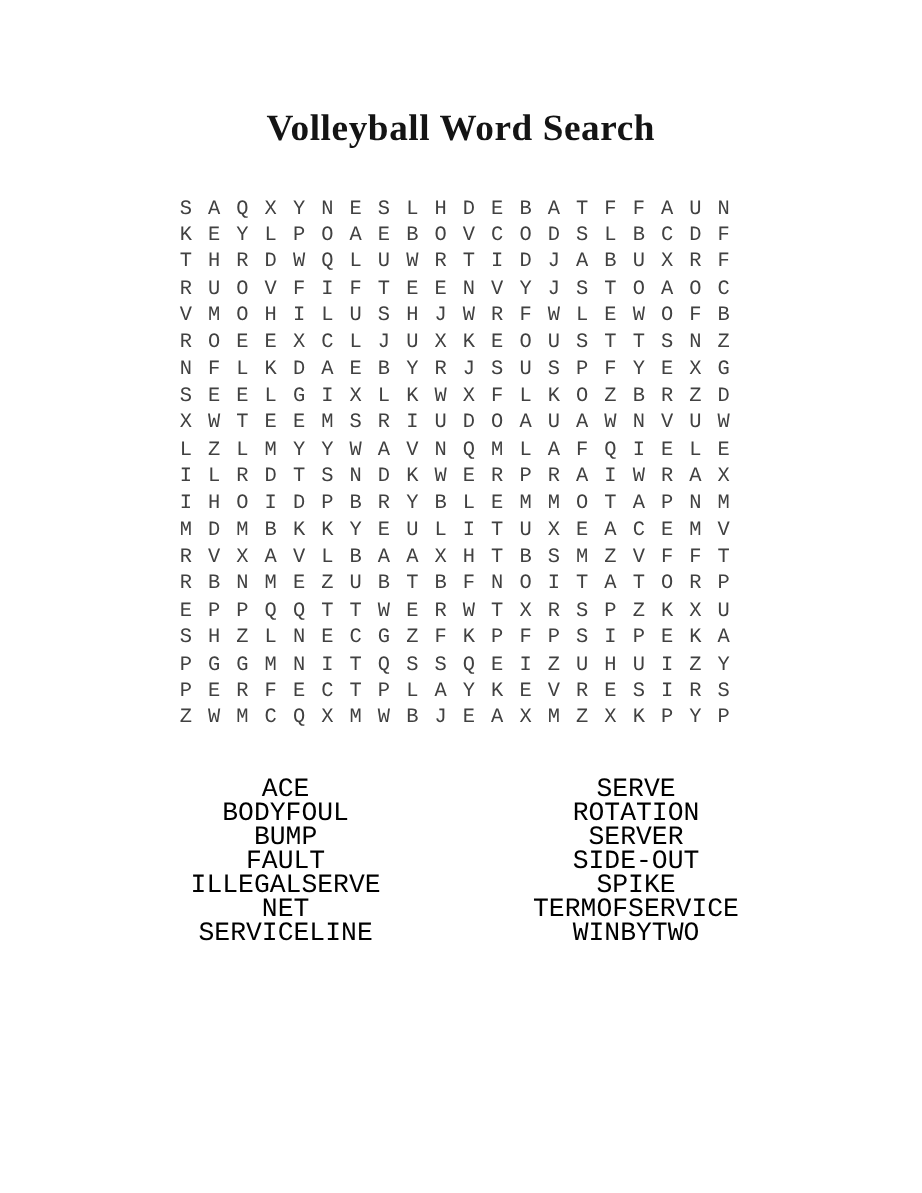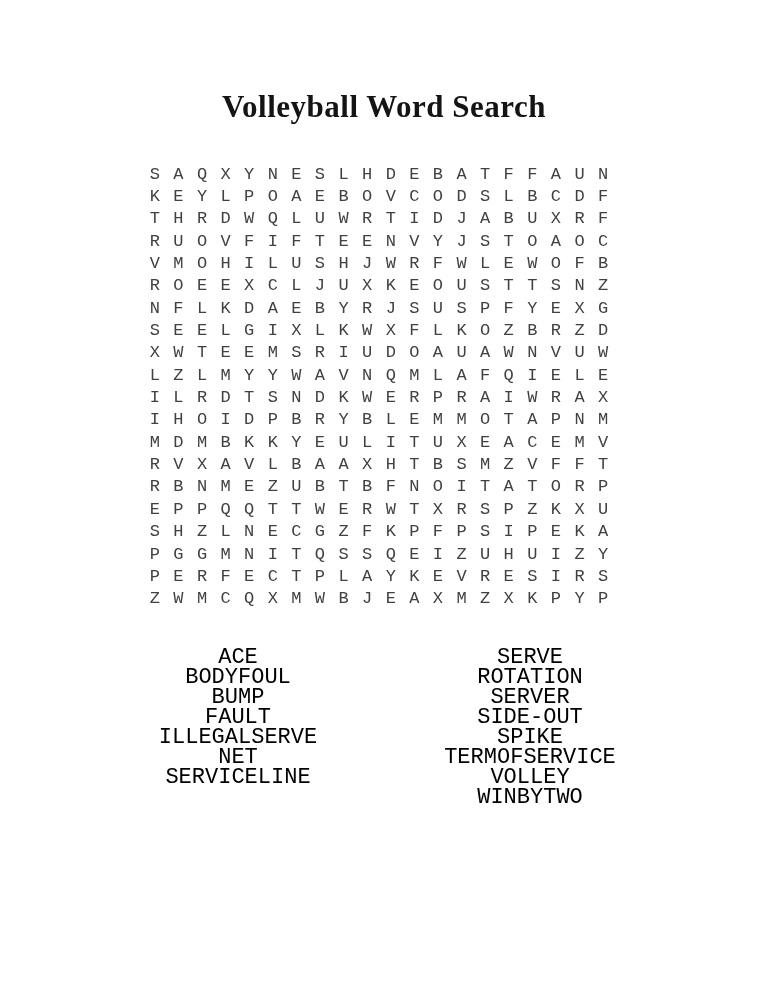"VOLLEY" div.word-item { html: <div>VOLLEY</div> -> none }
